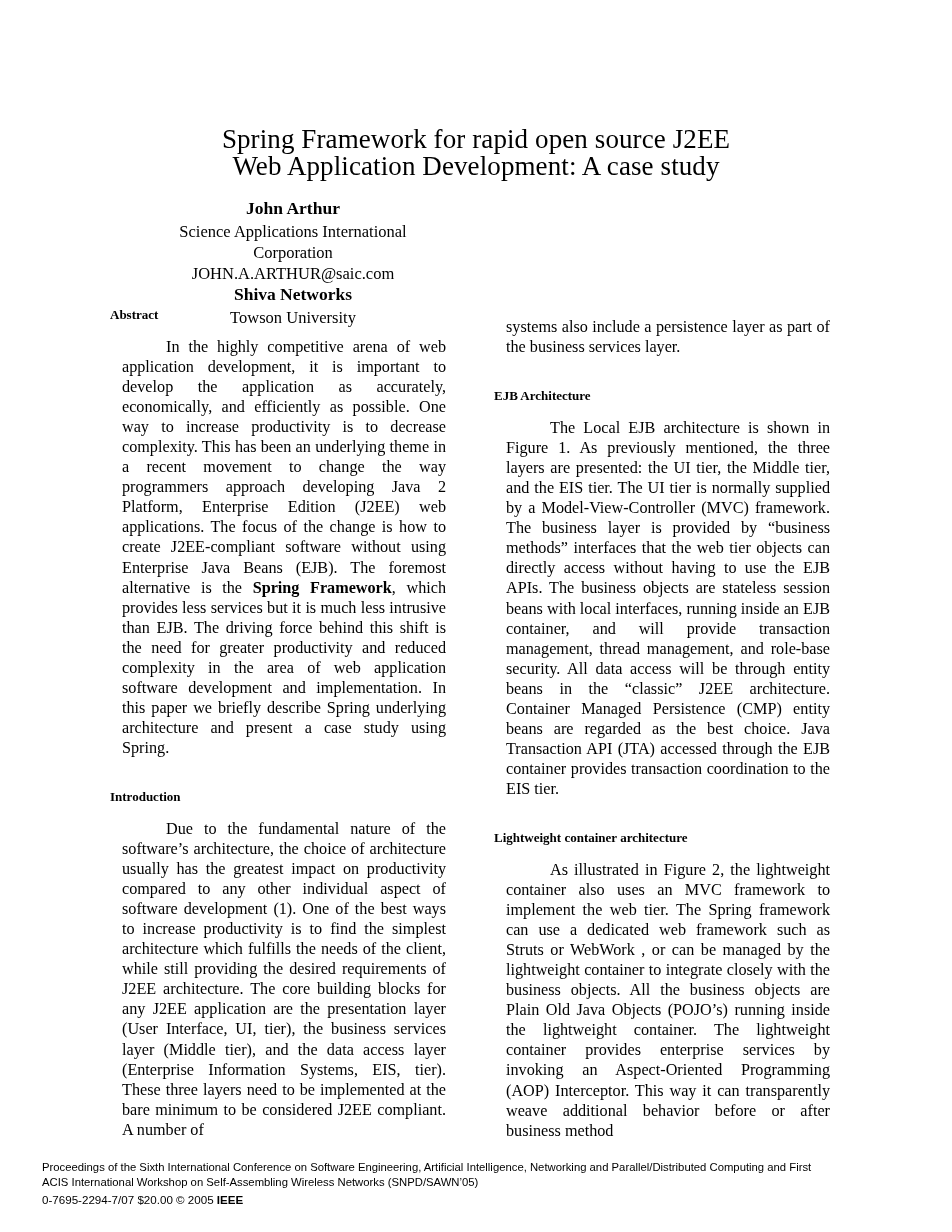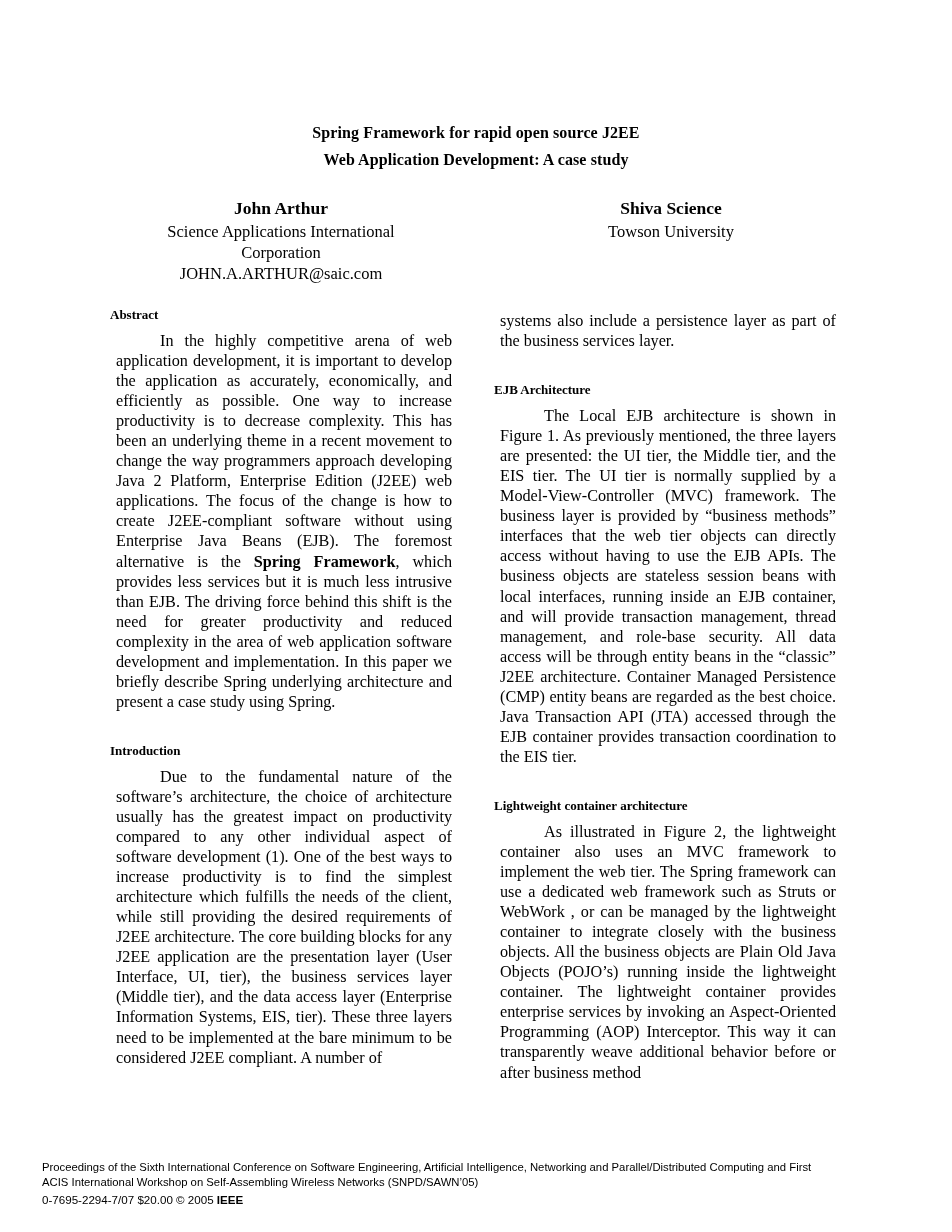"Spring Framework for rapid open" .paper-title { font-size: 16px -> 27px; font-weight: bold -> normal }
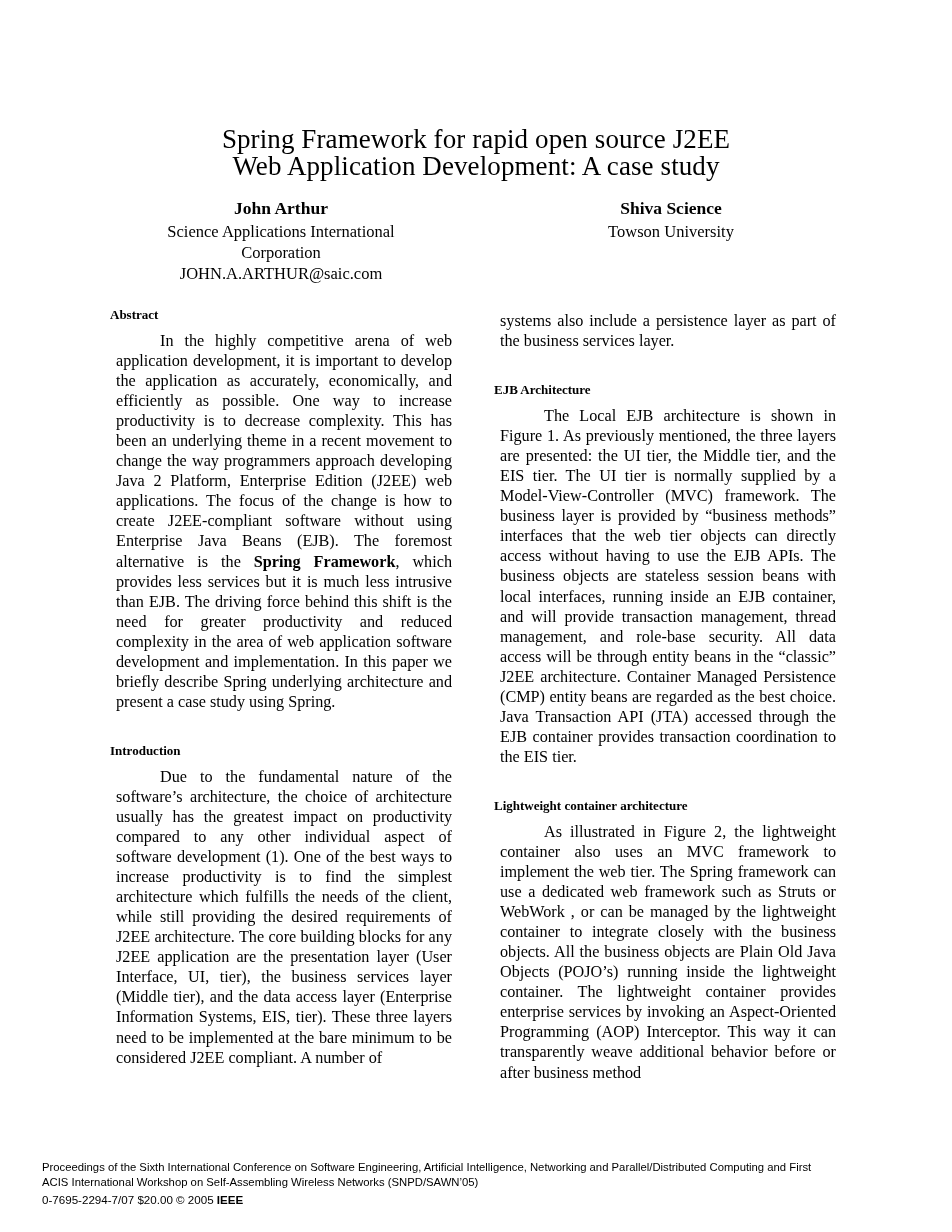"John Arthur" .authors { flex-direction: row -> column; gap: 48px -> none }
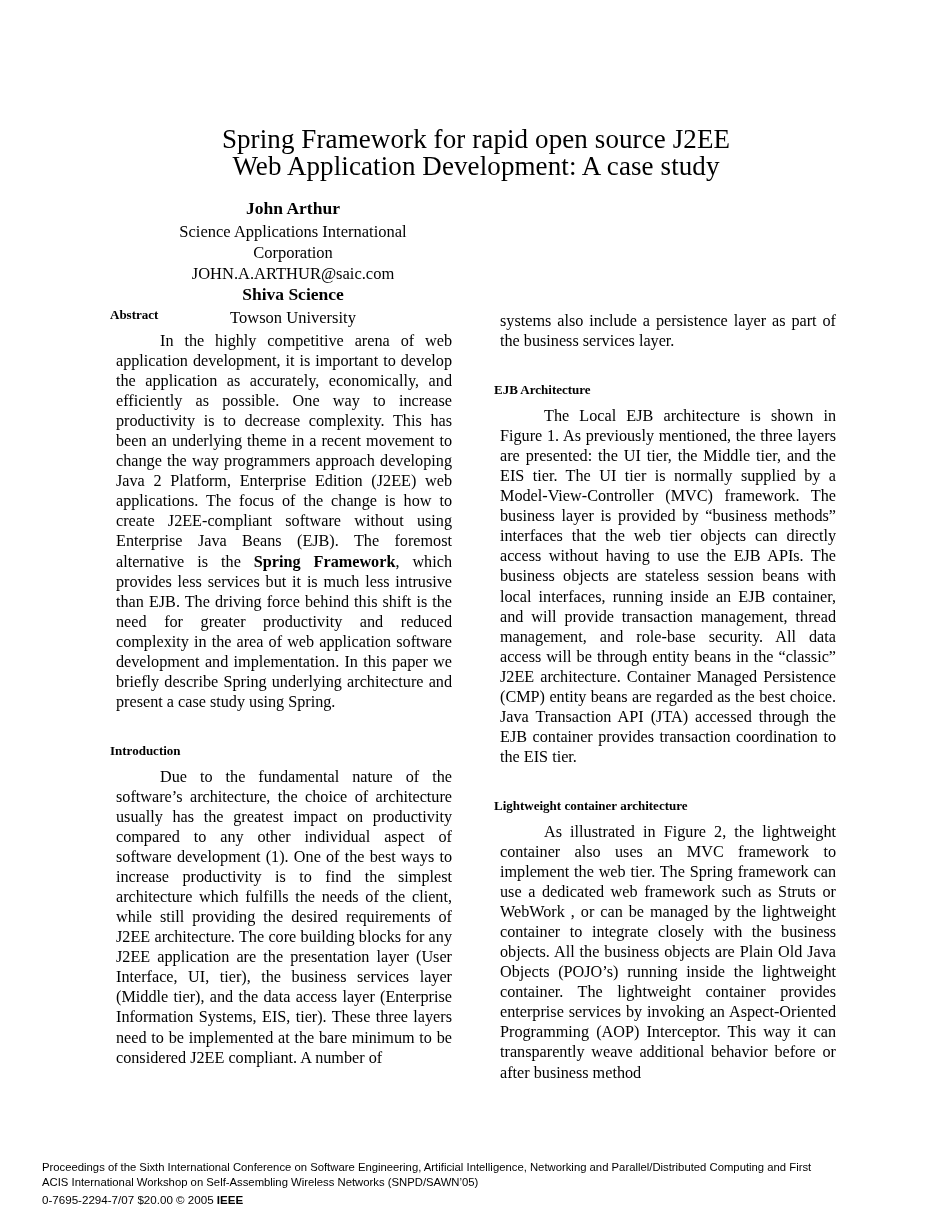"Shiva Science" span.aname { text: Science -> Networks }
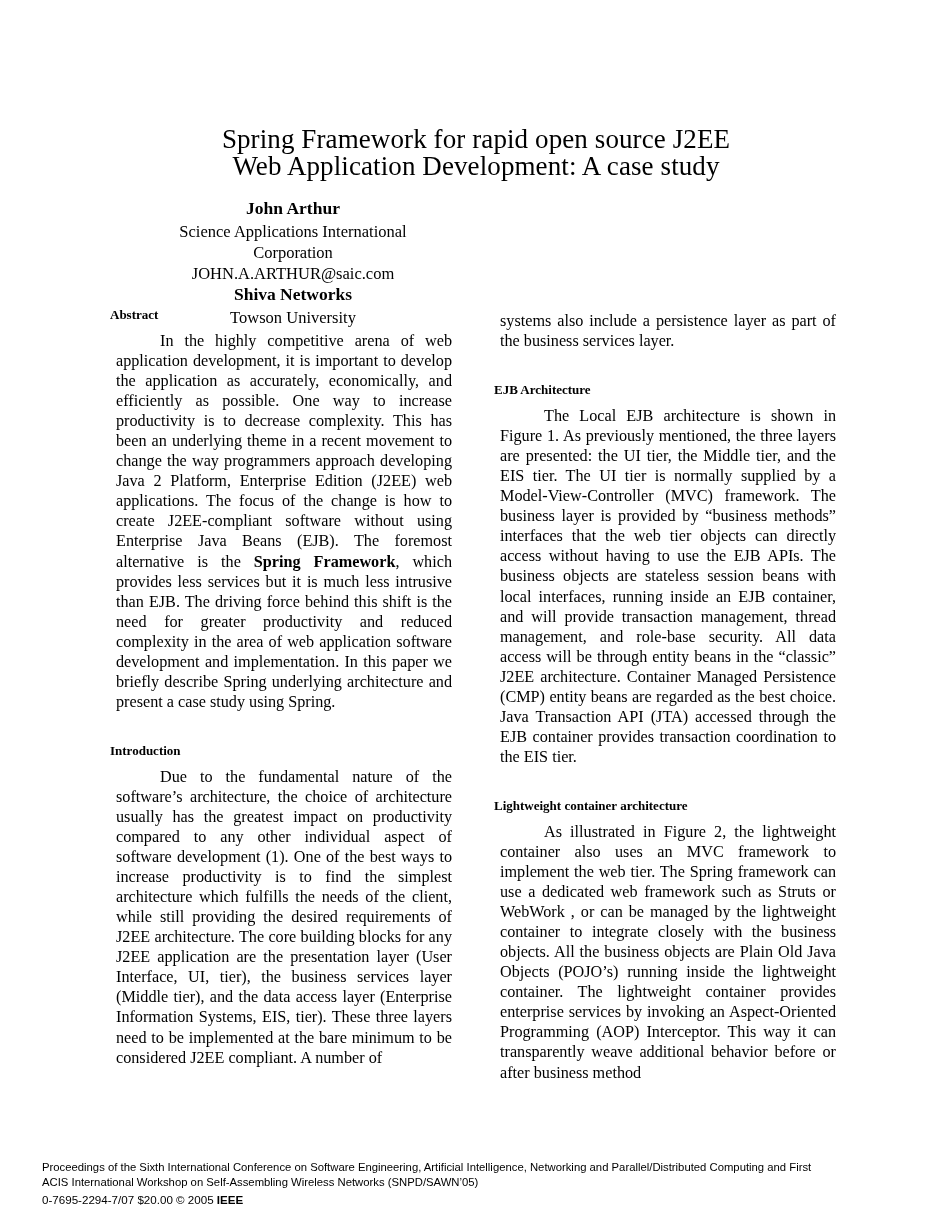"systems also include a persistence" p.body { margin: 6px -> 12px }
